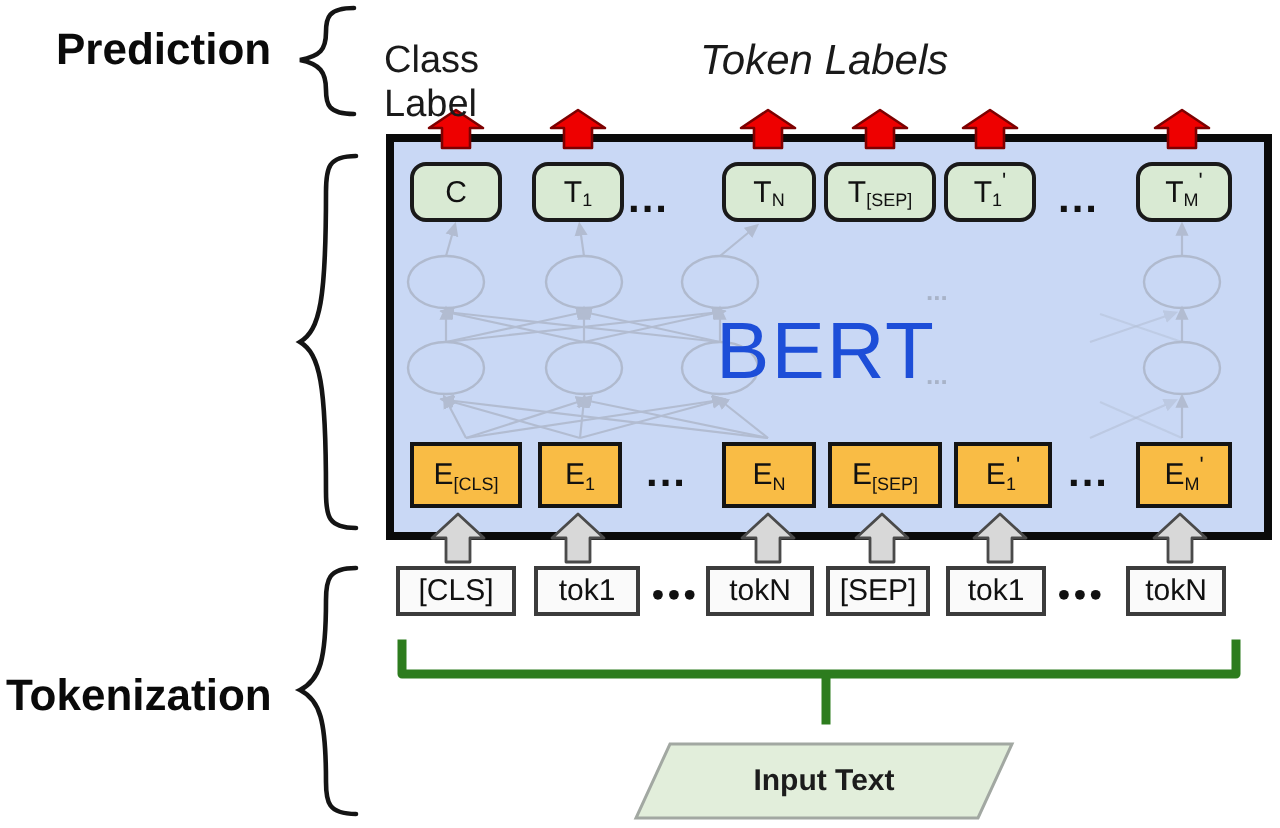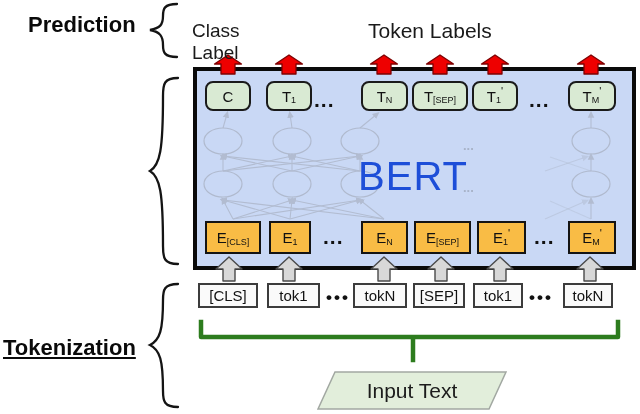"Token Labels" div.top-label { font-style: none -> italic; left: 368px -> 350px }
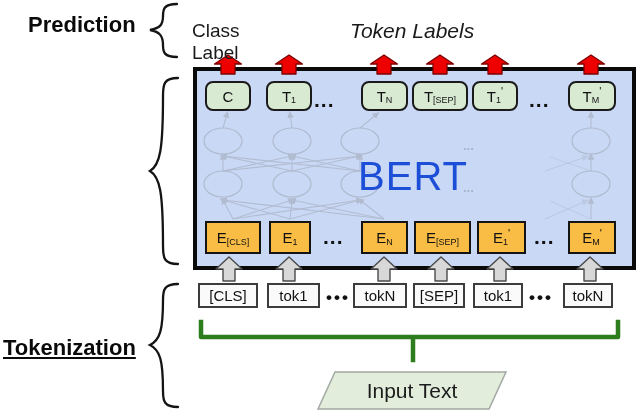"Tokenization" div.side-label { text-decoration: underline -> none }
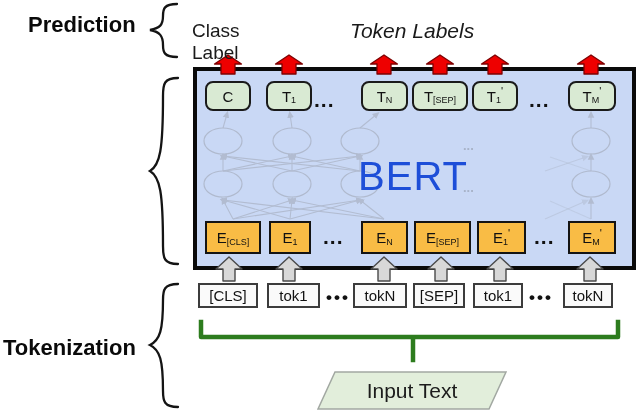"Input Text" .input-text { font-size: 21px -> 15px; font-weight: none -> bold }
